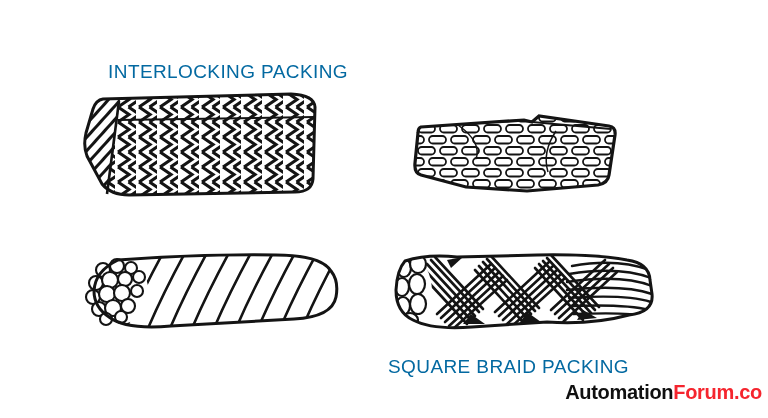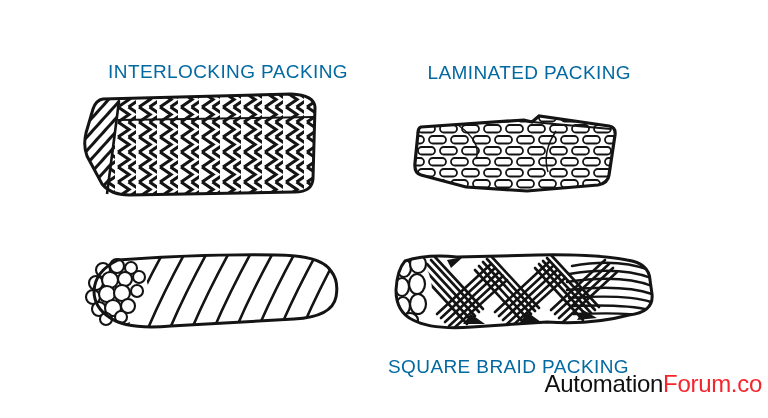"LAMINATED PACKING" div.fig-label { html: <div>LAMINATED PACKING</div> -> none }
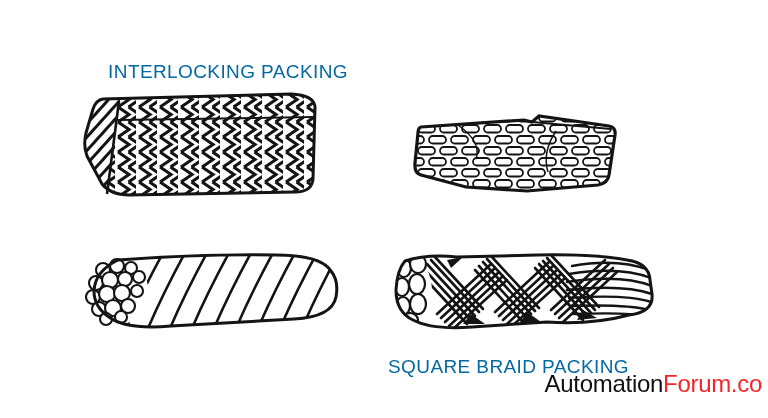"AutomationForum.co" .watermark { font-size: 24px -> 20px; font-weight: normal -> bold; top: 370px -> 381px }
